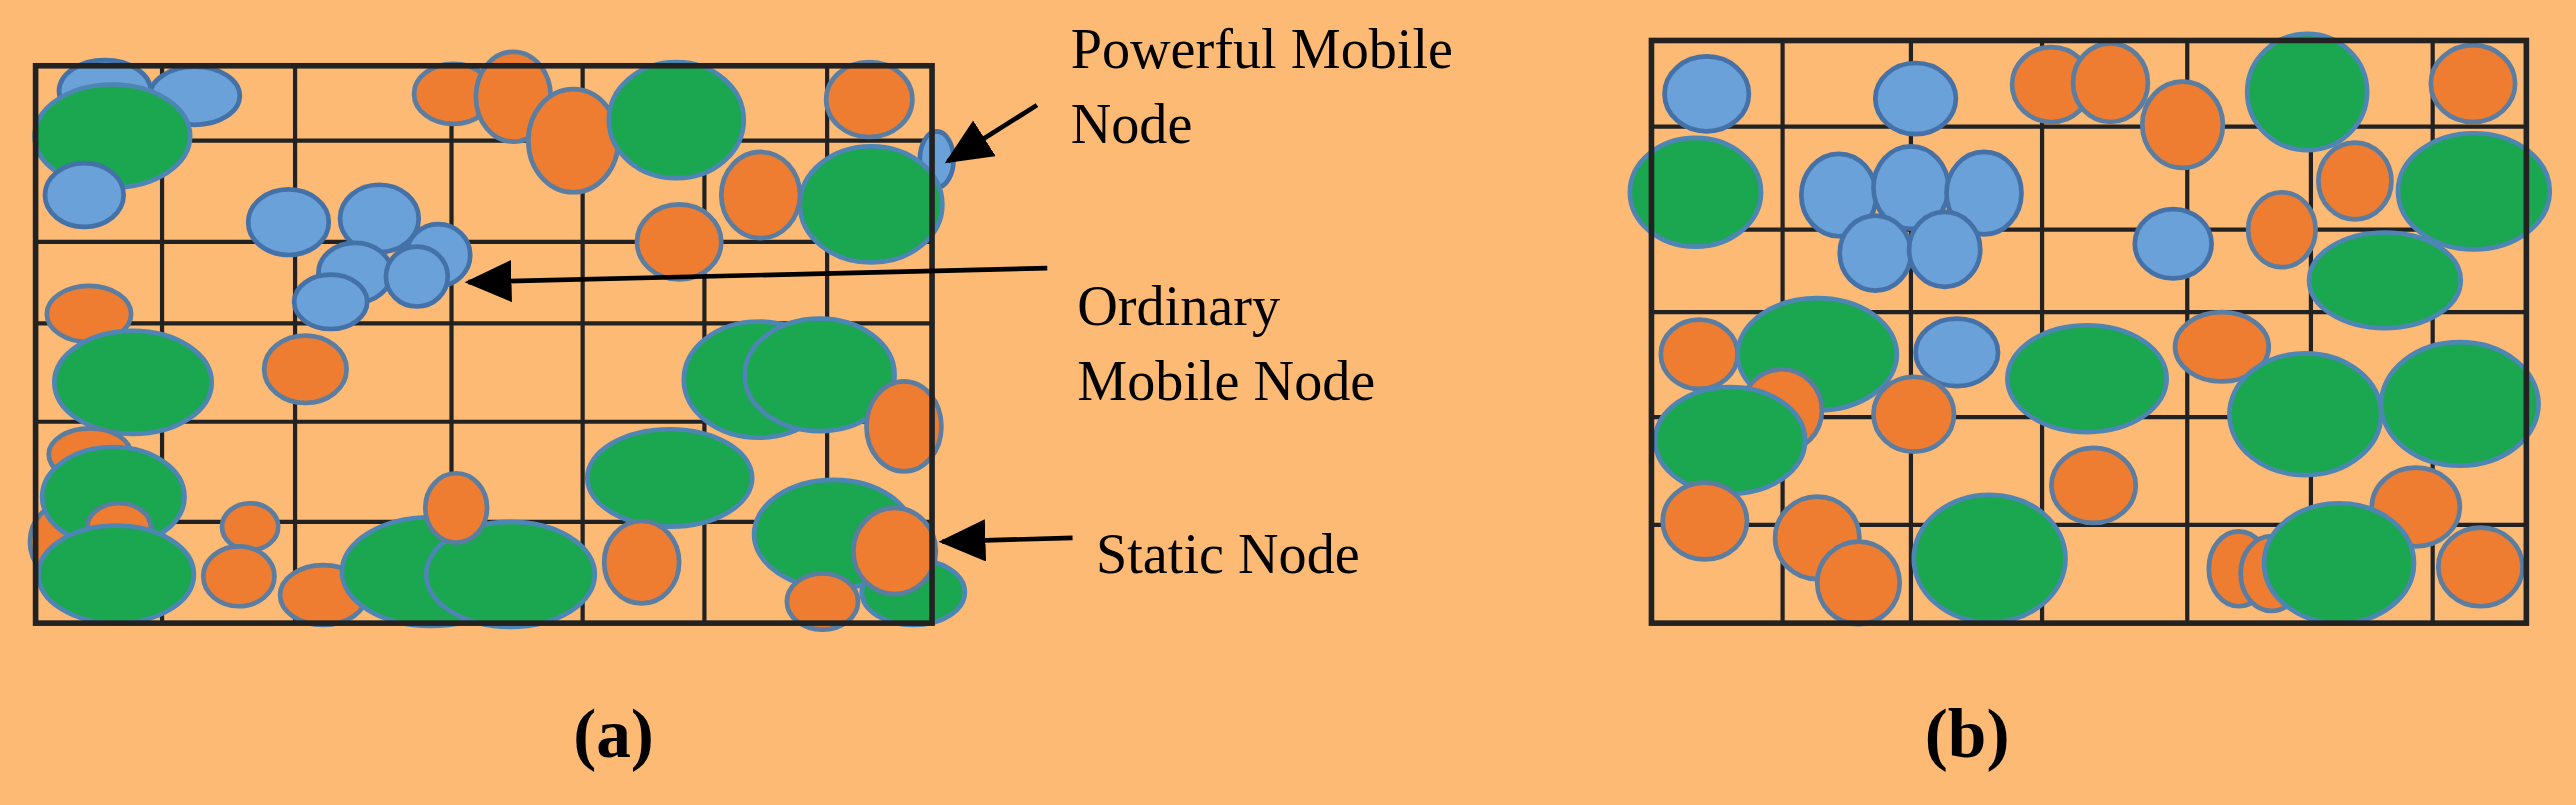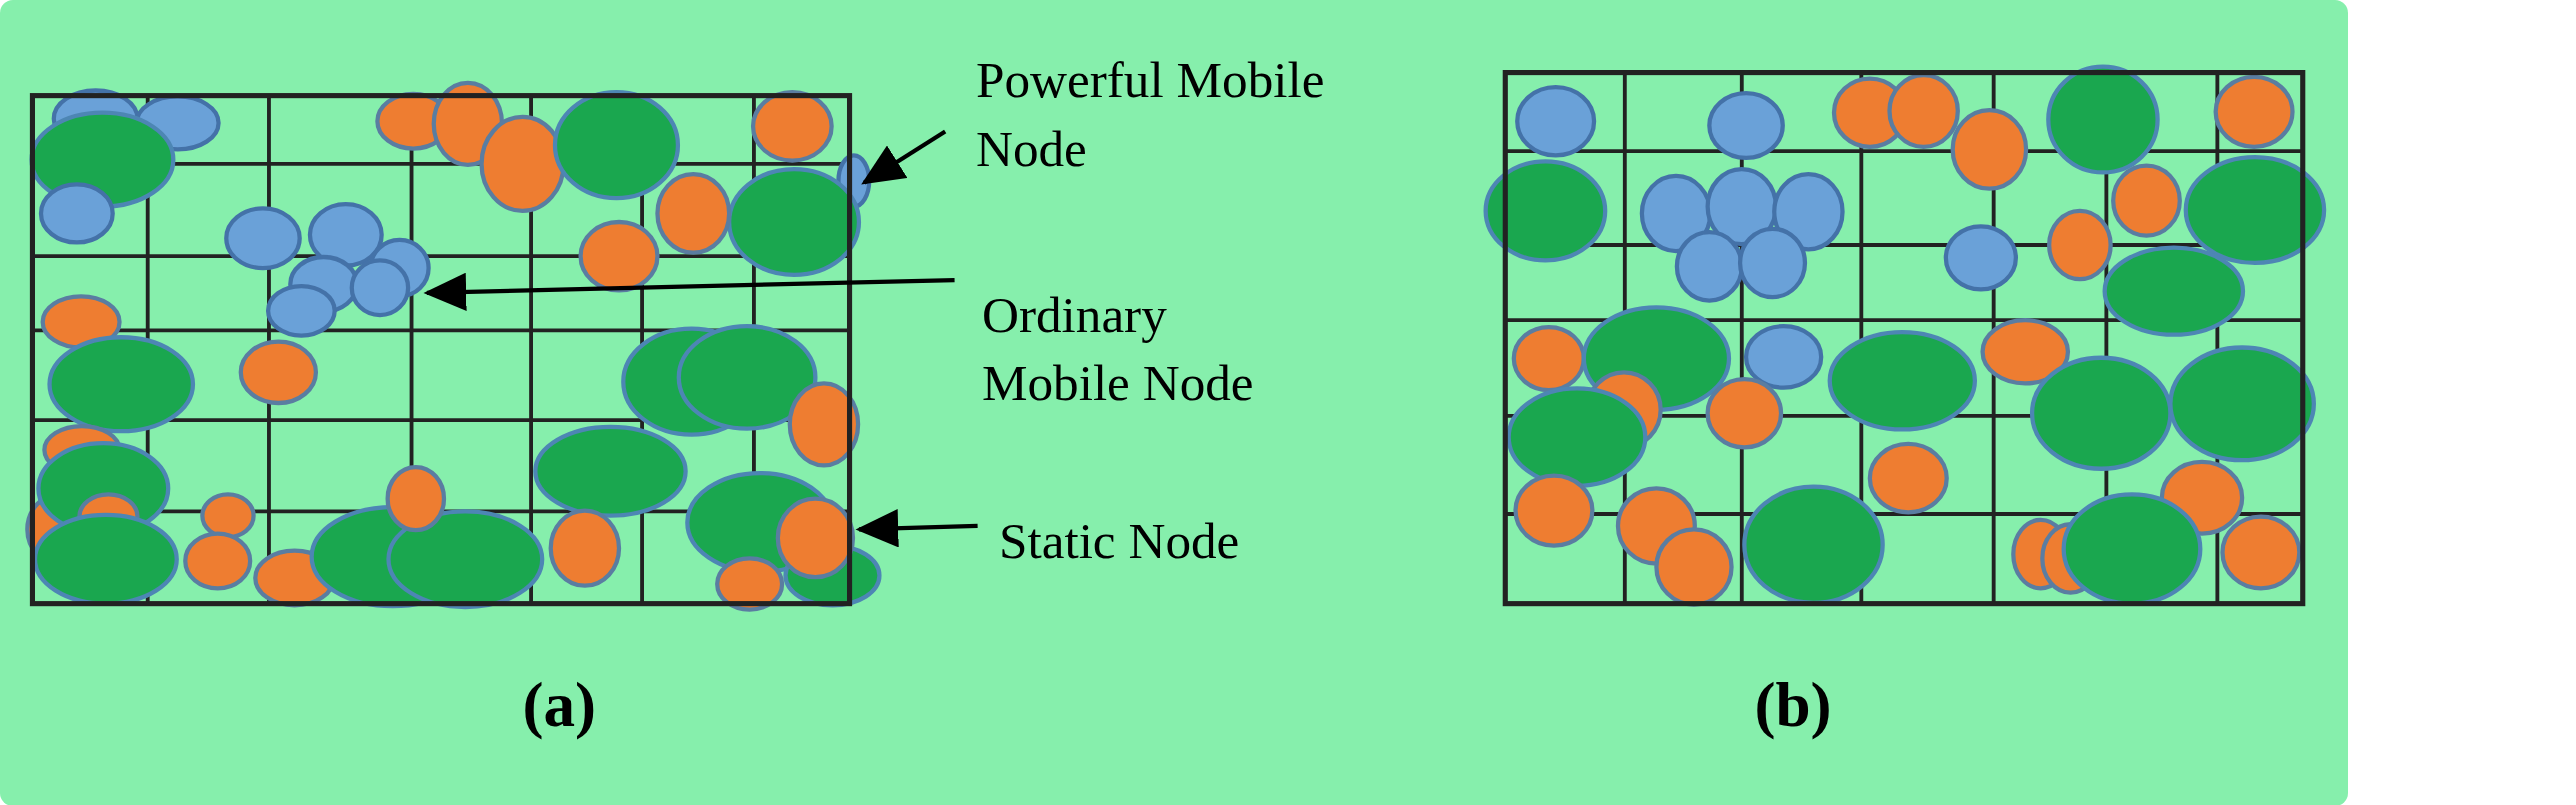"Powerful Mobile" .stage { background: #86efac -> #fdba74; border-radius: 13px -> none; width: 2348px -> 2576px }
